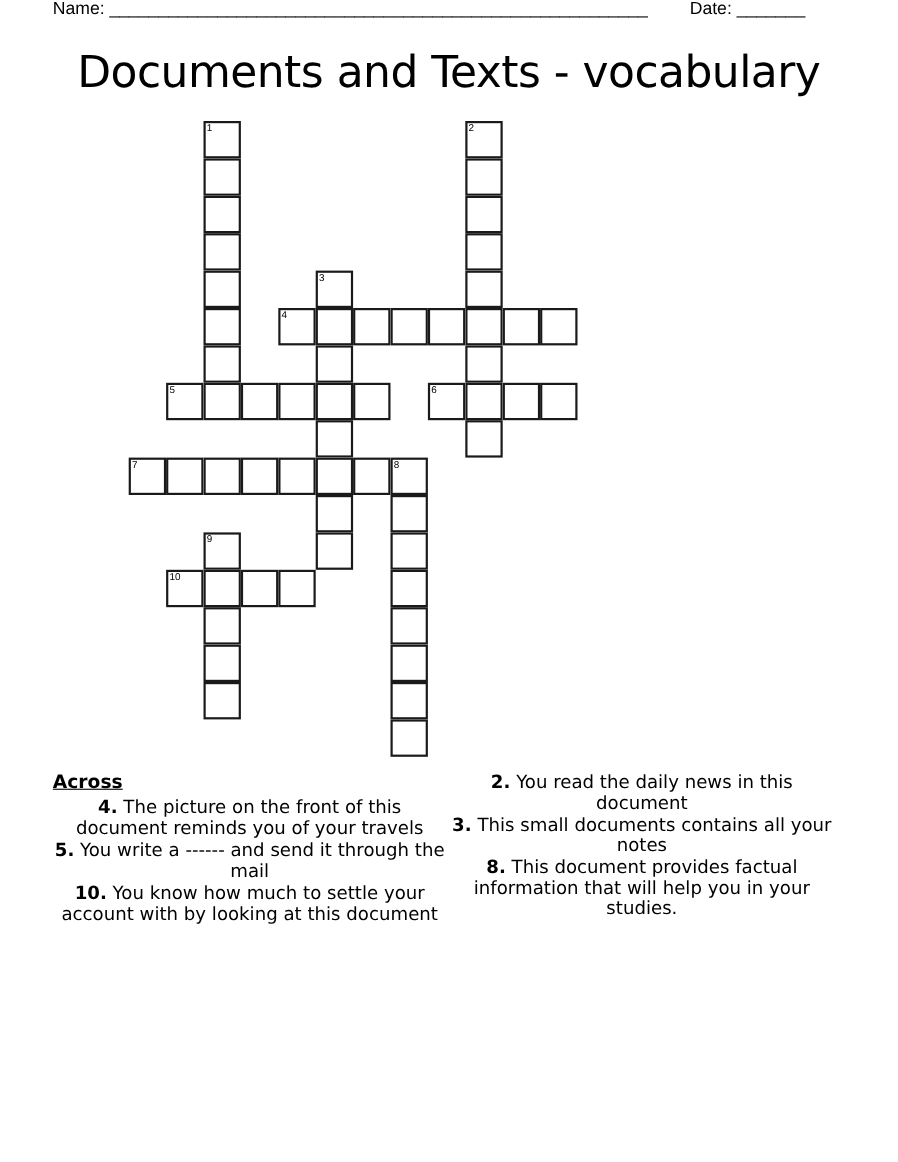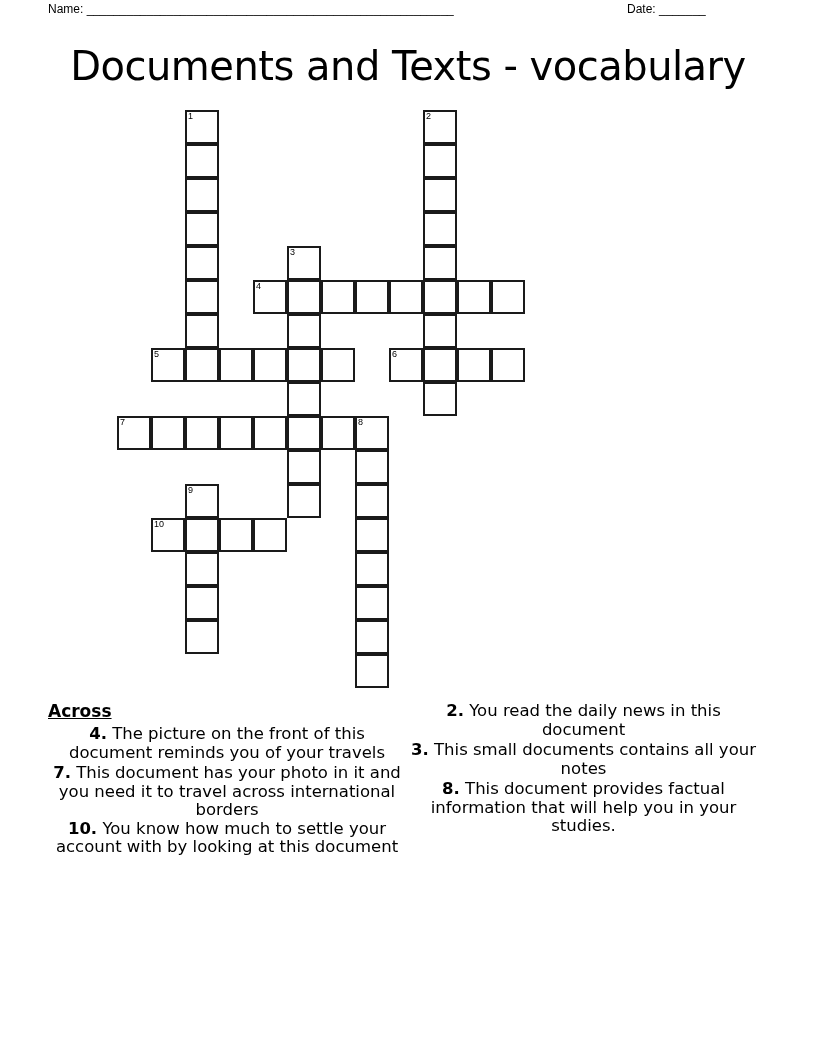"Name:" .header-line { font-size: 12px -> 16px }
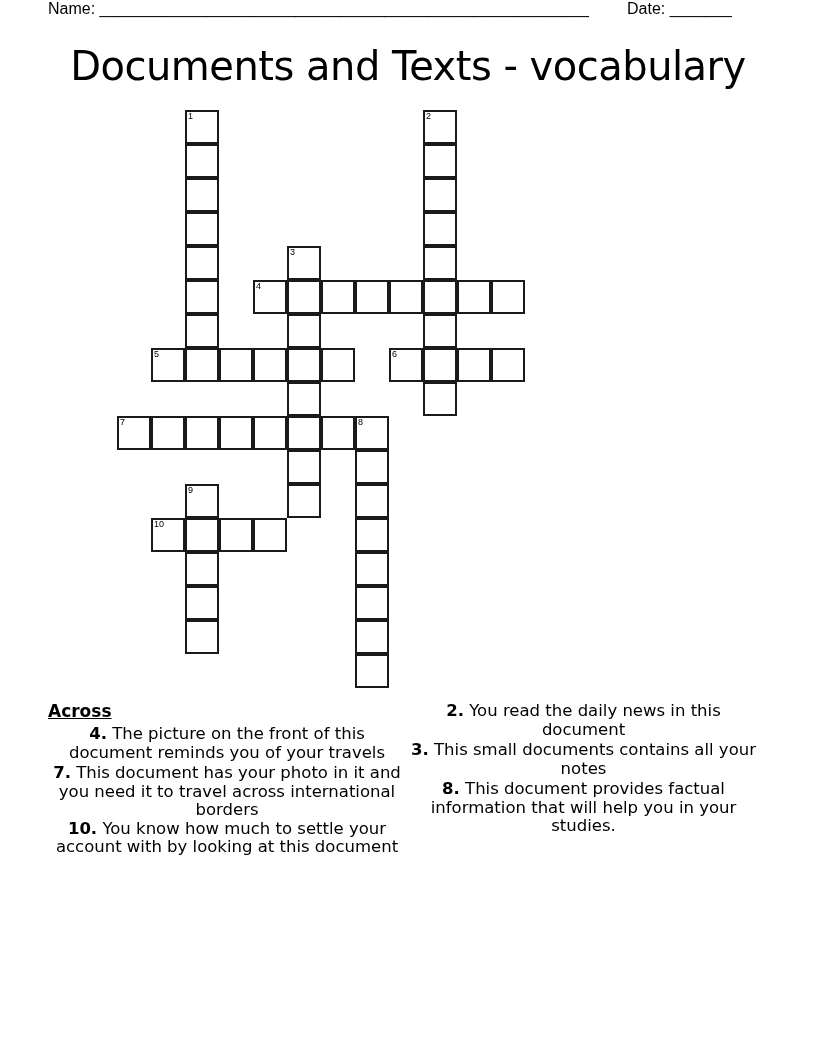"5. You write a ------" div.clue { html: none -> <div><b>5.</b><span> You write a ------ and send it through the mail</span></div> }
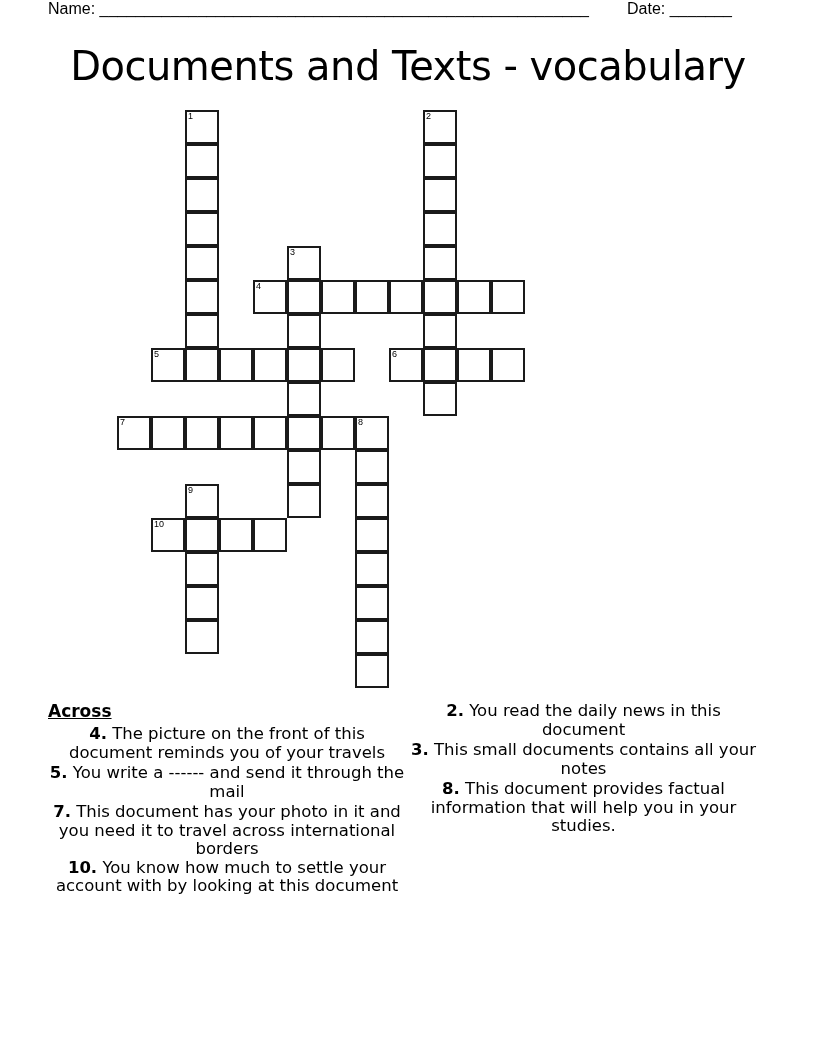"7. This document has your" div.clue { html: <div><b>7.</b><span> This document has your photo in it and you need it to travel across international borders</span></div> -> none }
